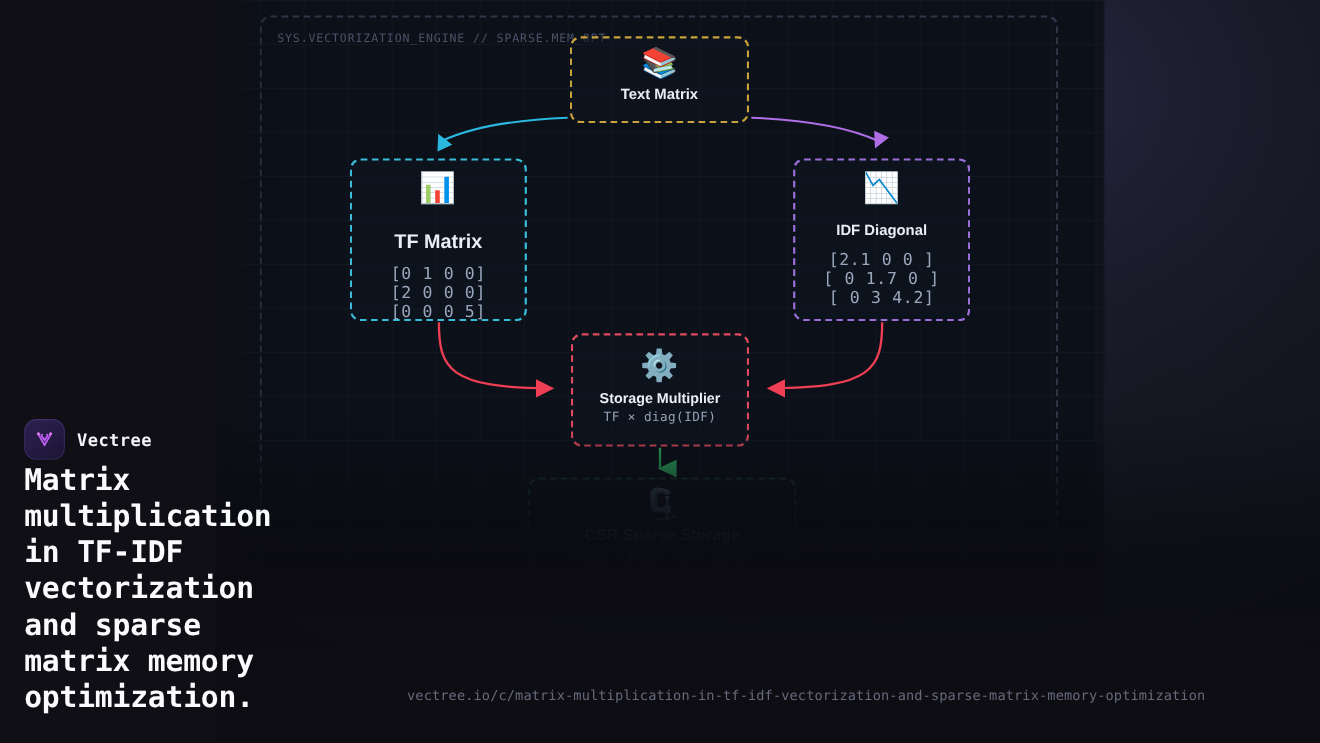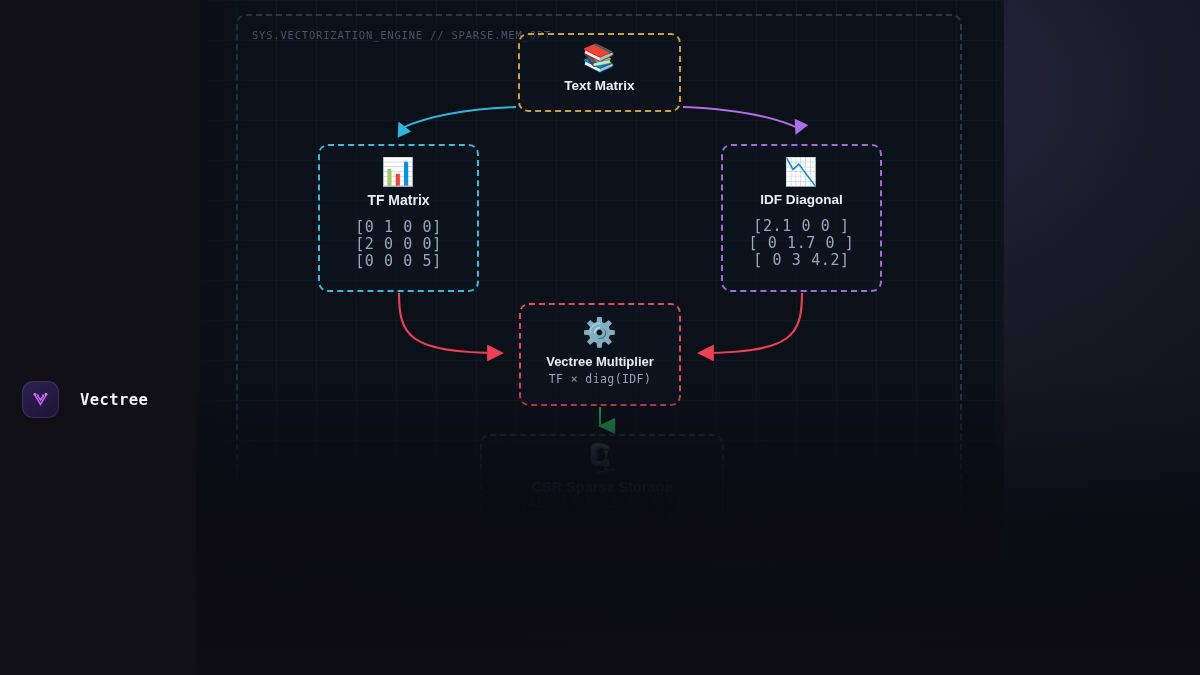"TF Matrix" #node-tf .node-title { font-size: 14px -> 18px; margin-top: 7px -> 24px }
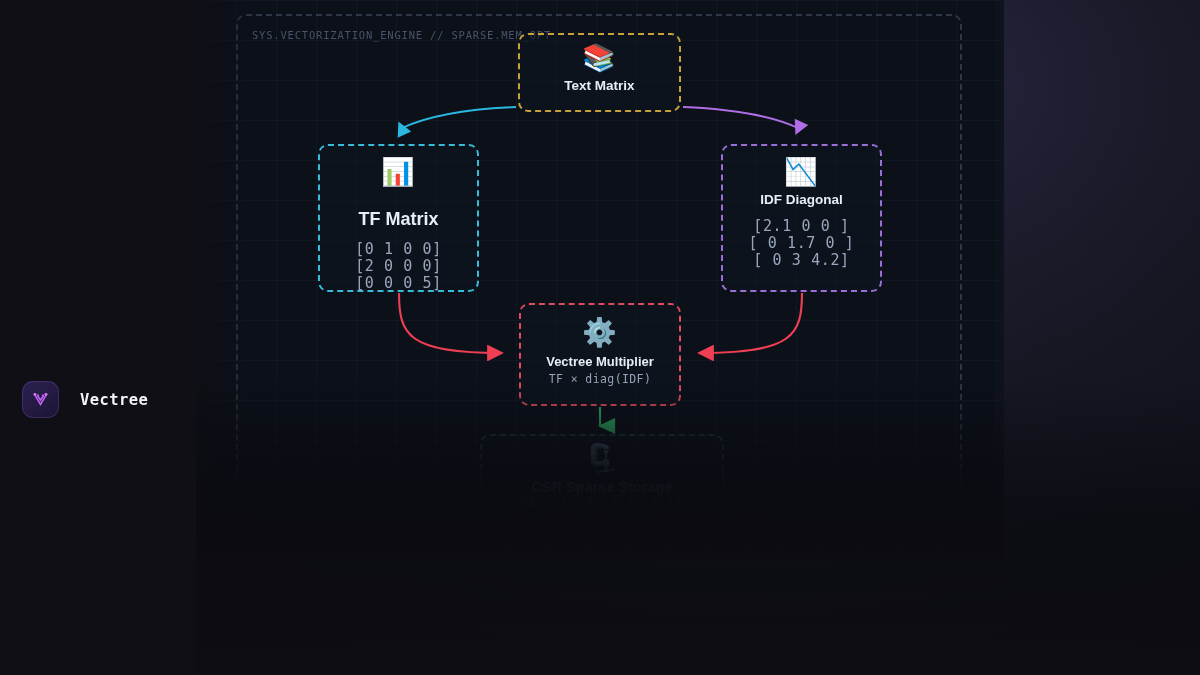"IDF Diagonal" #node-idf .node-title { margin-top: 7px -> 17px }
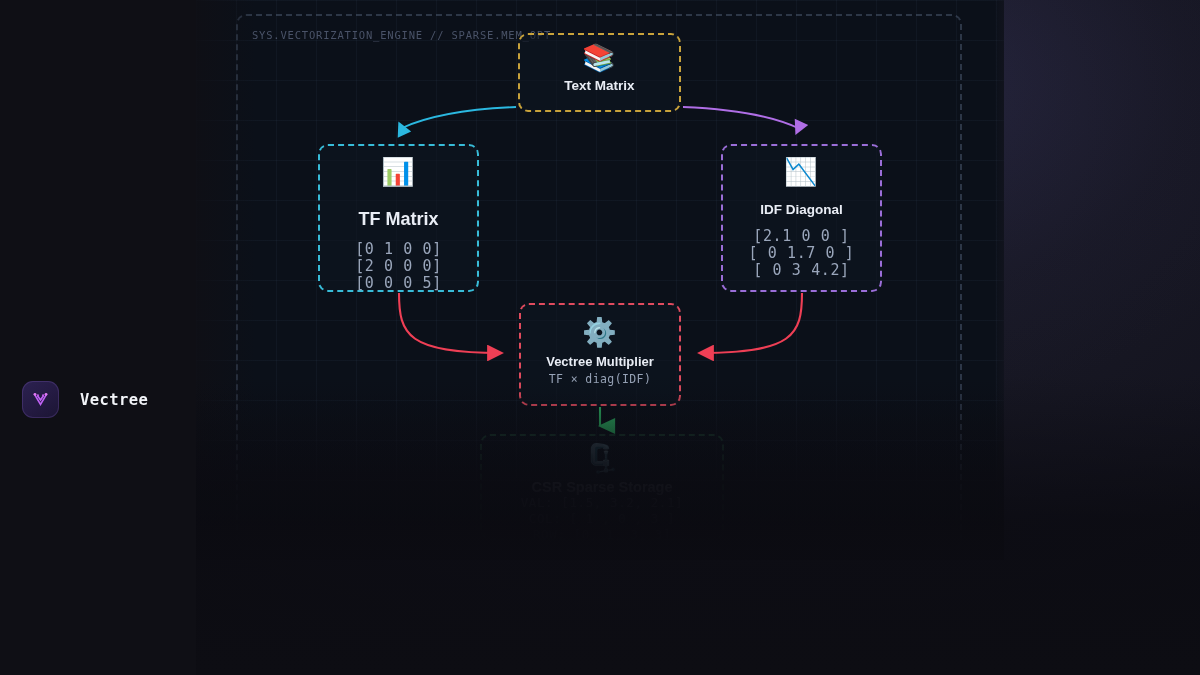"Vectree Multiplier" div.node-title { text: Vectree -> Storage }
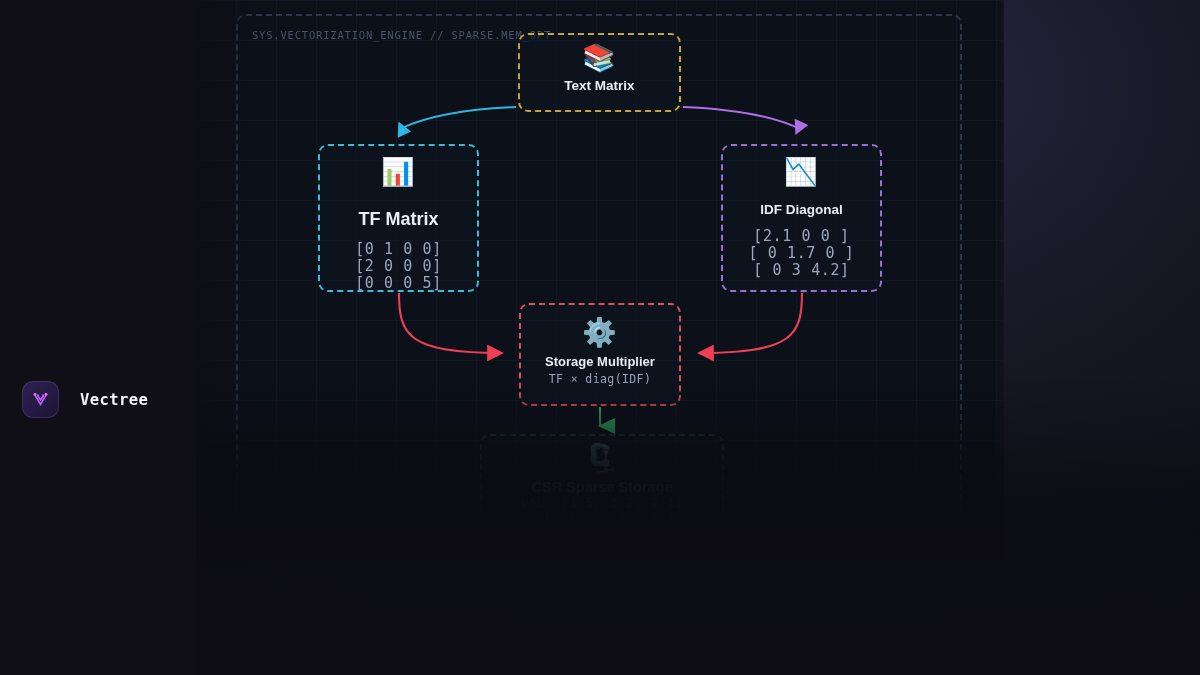"Vectree" .brand { gap: 21px -> 11px }
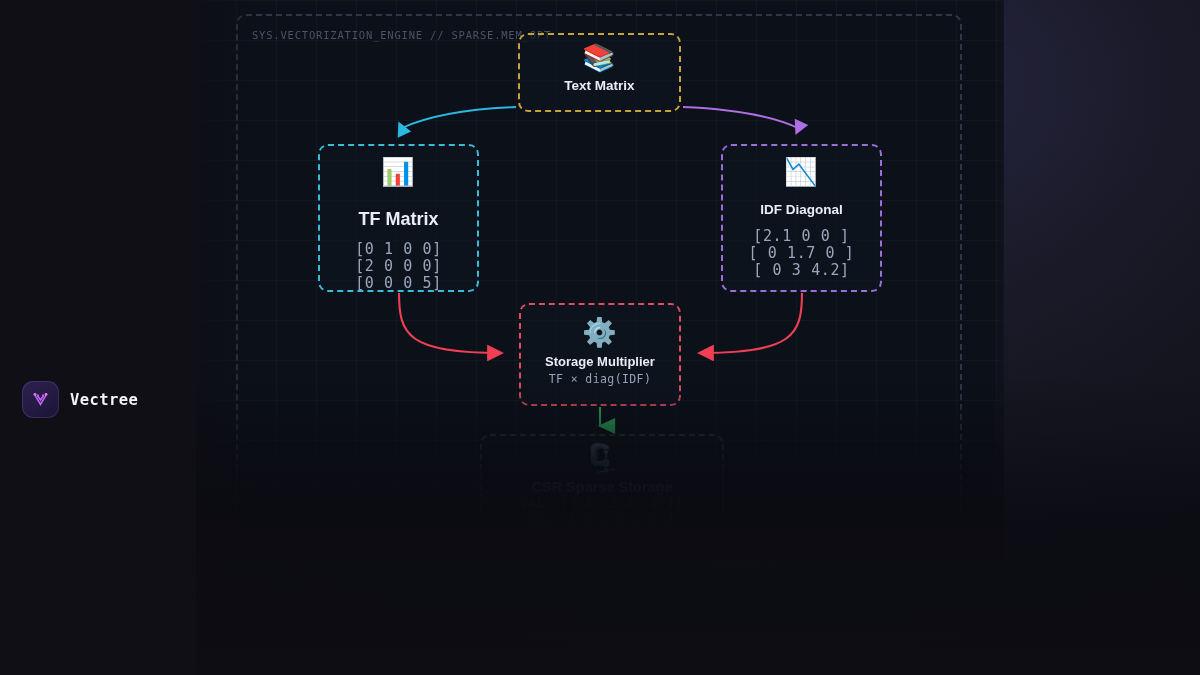"Matrix" div.headline { html: none -> <div>Matrix multiplication in TF-IDF vectorization and sparse matrix memory optimization.</div> }
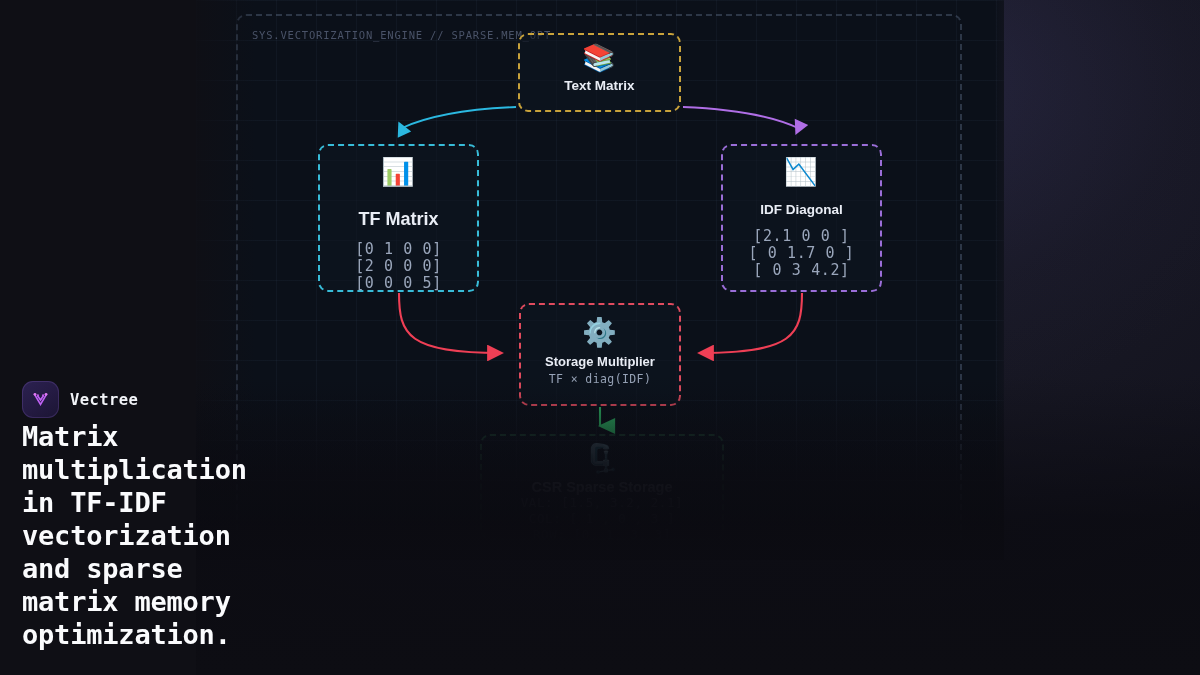"vectree.io/c/matrix-multiplication-in-tf" div.footer-url { html: none -> <div>vectree.io/c/matrix-multiplication-in-tf-idf-vectorization-and-sparse-matrix-memory-optimization</div> }
